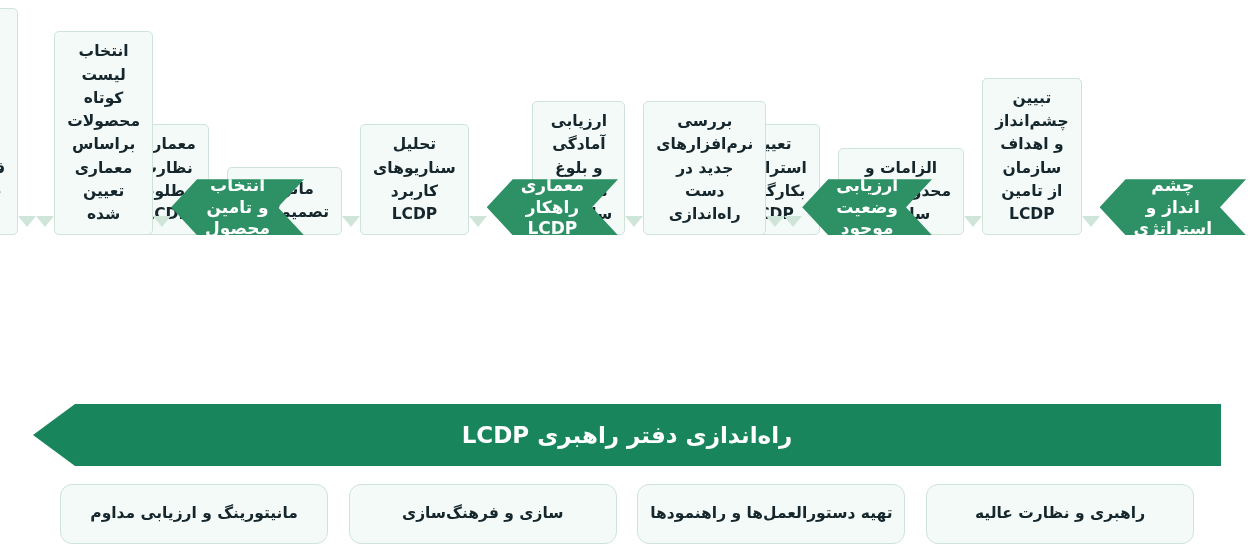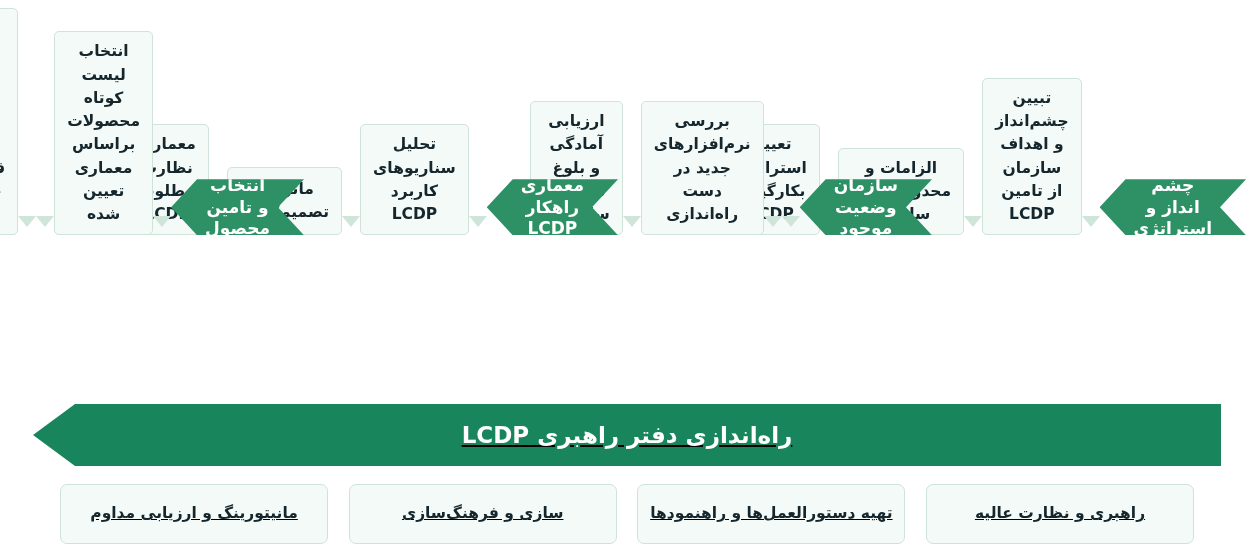"سازمان وضعیت موجود" div.chevron { text: سازمان -> ارزیابی }
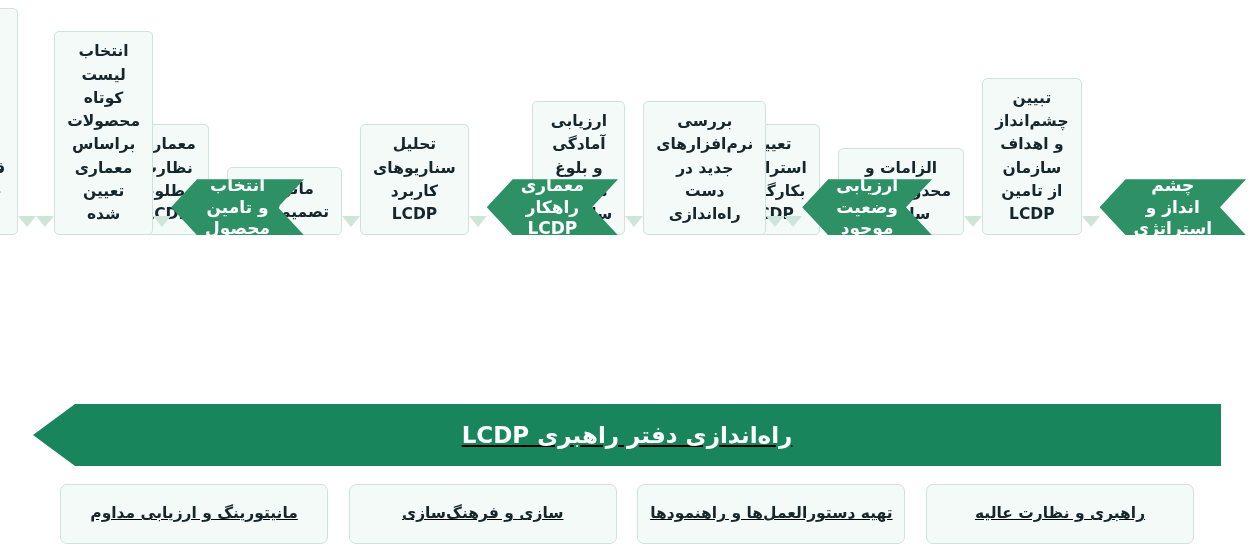"راه‌اندازی دفتر راهبری LCDP" .bottom { text-decoration: underline -> none }
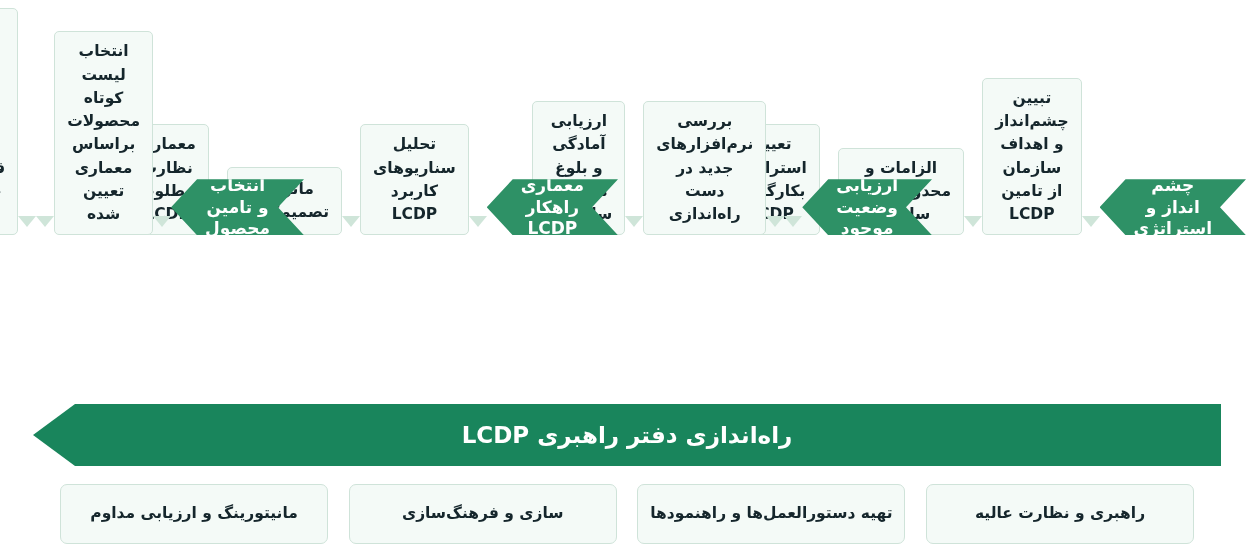"مانیتورینگ و ارزیابی مداوم" .bottom-cell { border-radius: 7px -> 12px }
